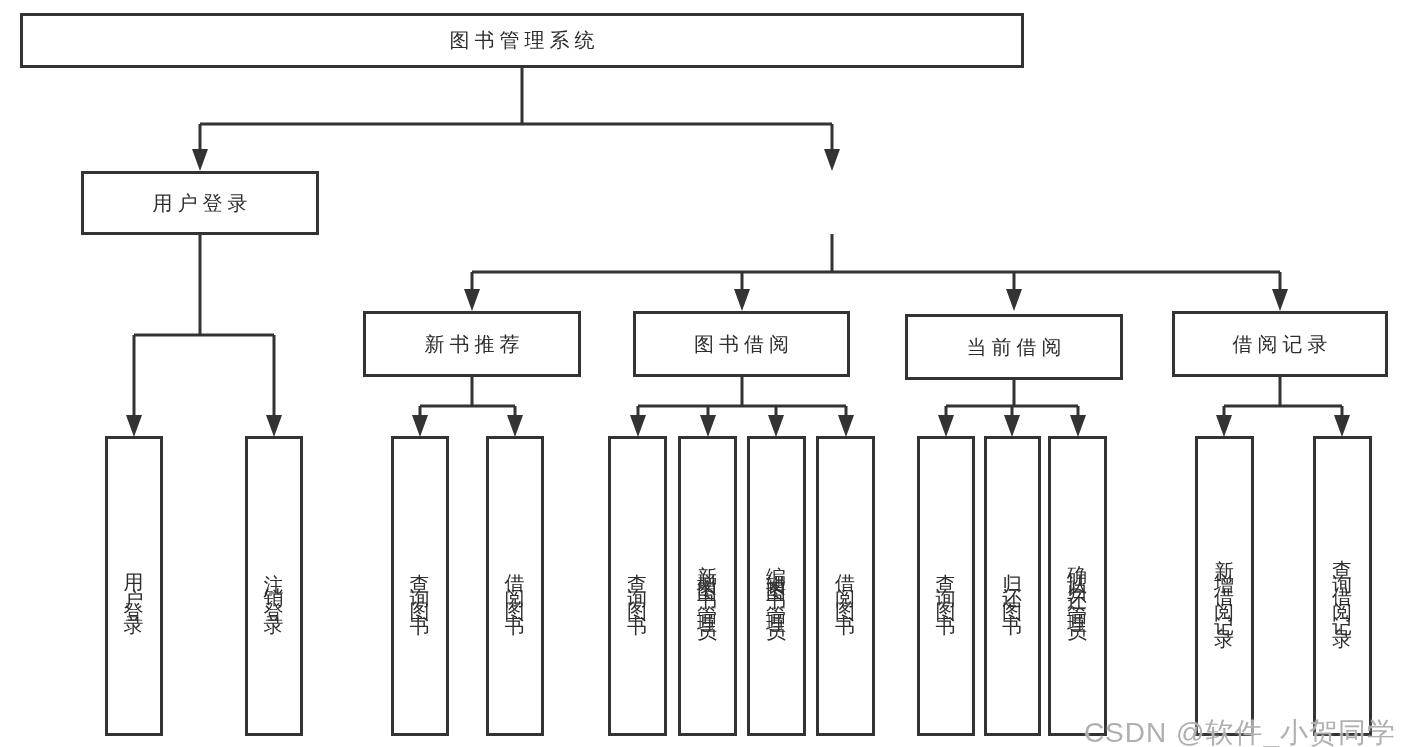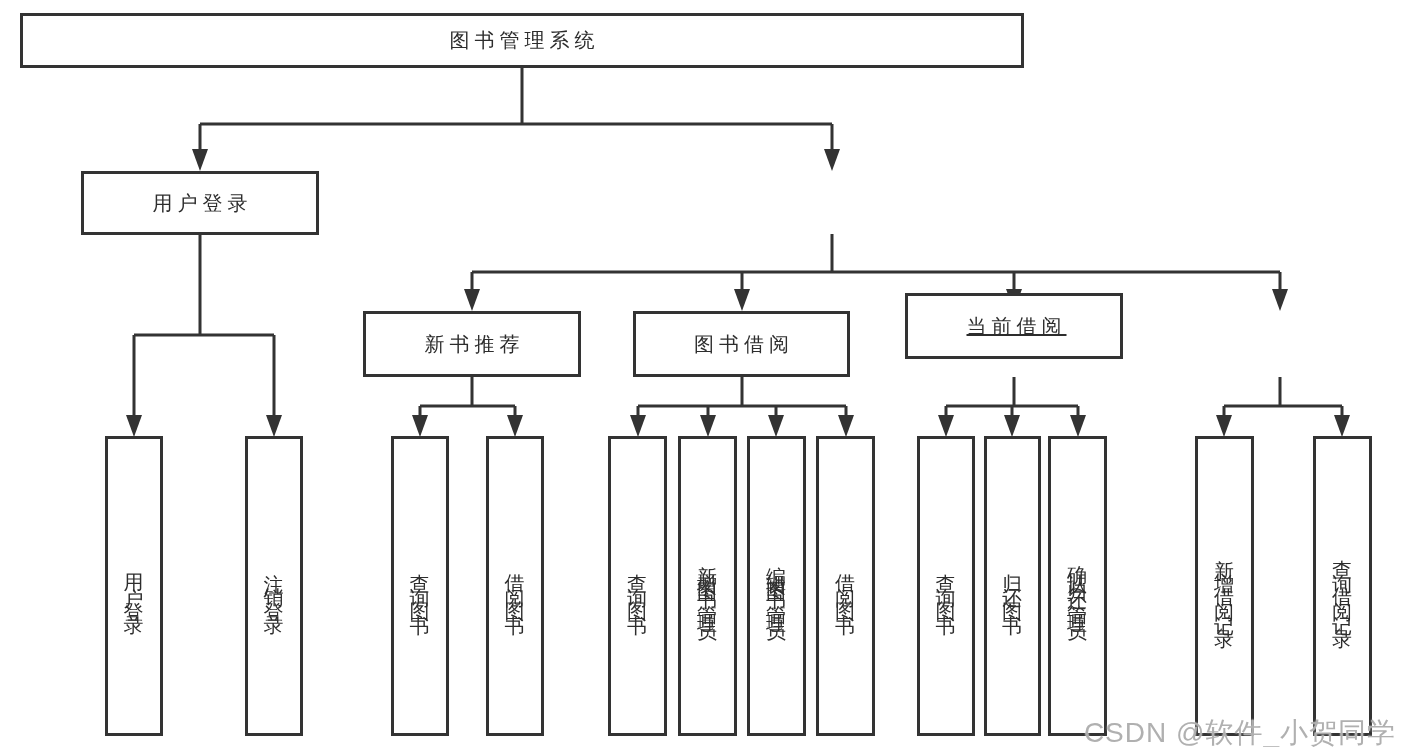"当前借阅" div.node { text-decoration: underline -> none; top: 293px -> 314px }
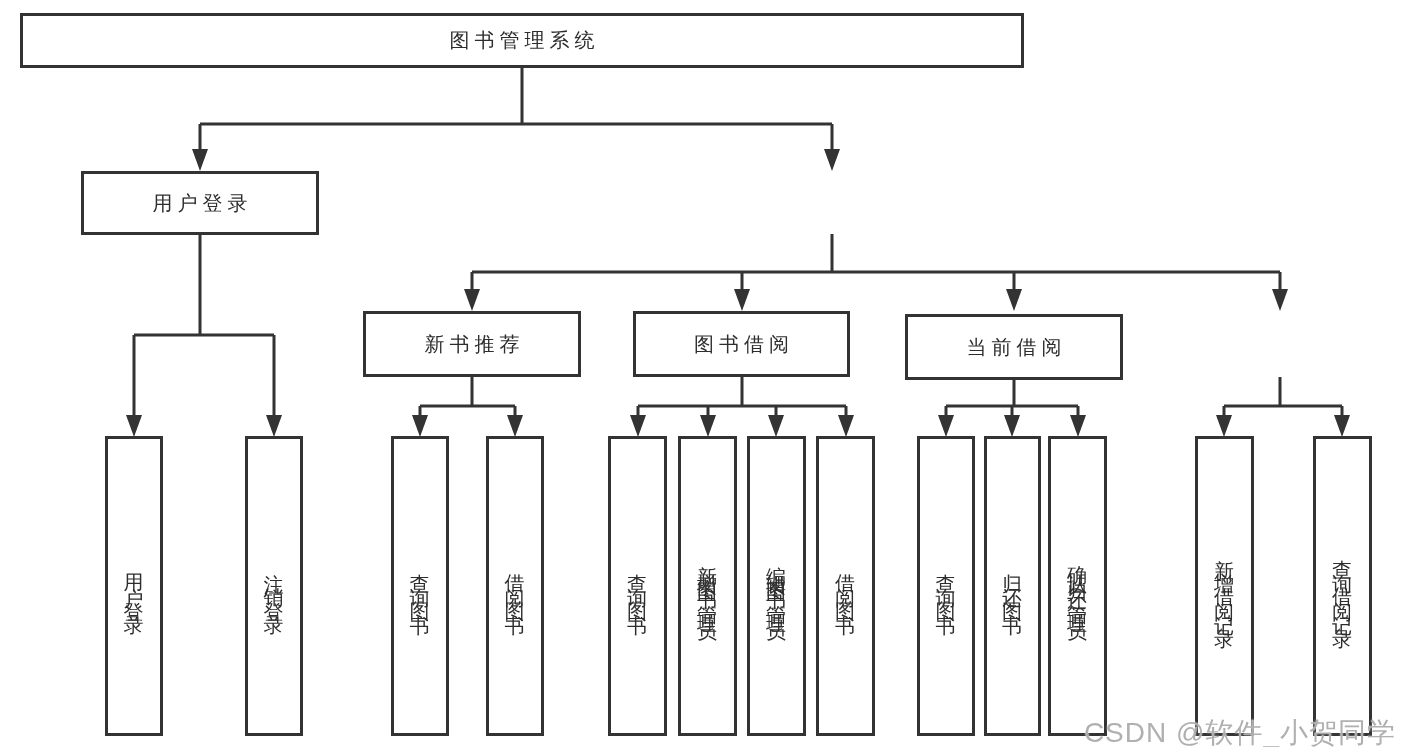"借阅记录" div.node { html: none -> <div> <span>借阅记录</span> </div> }
